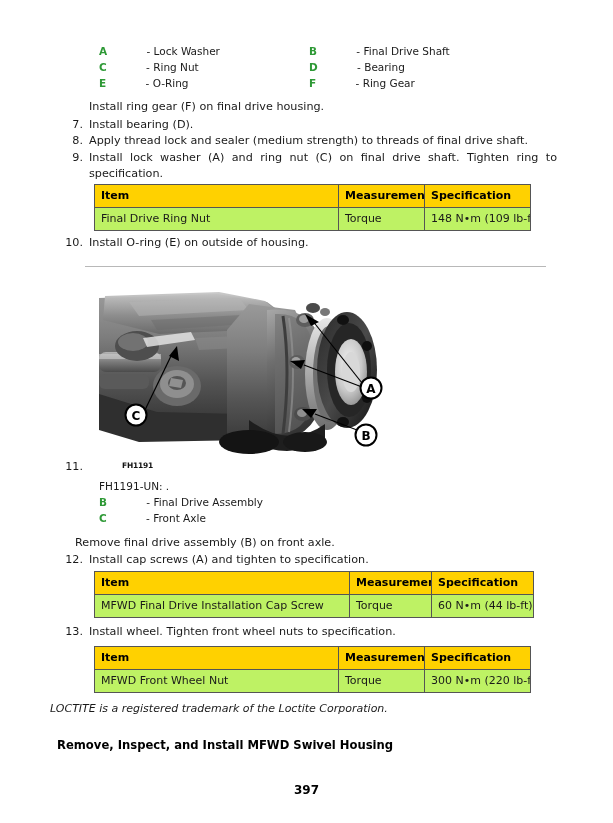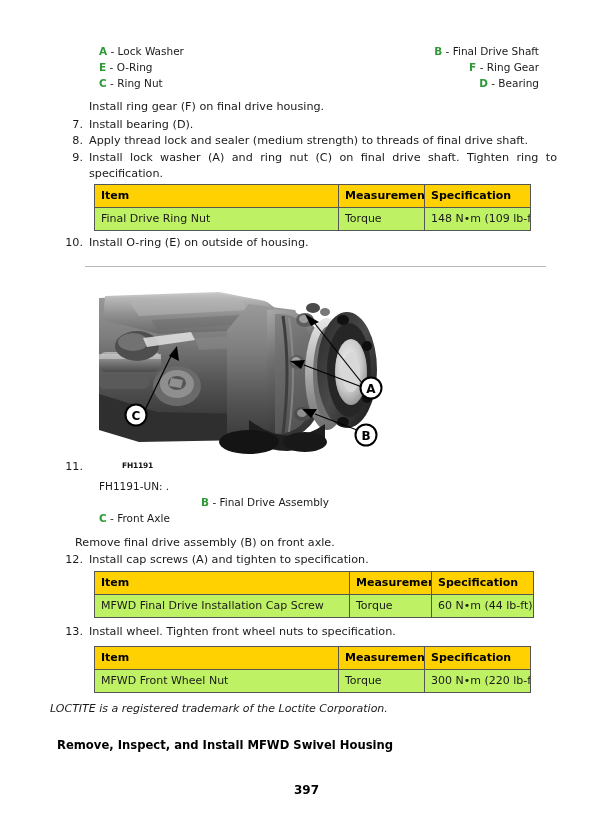"- Lock Washer" .legend-text { margin-left: none -> 36px }
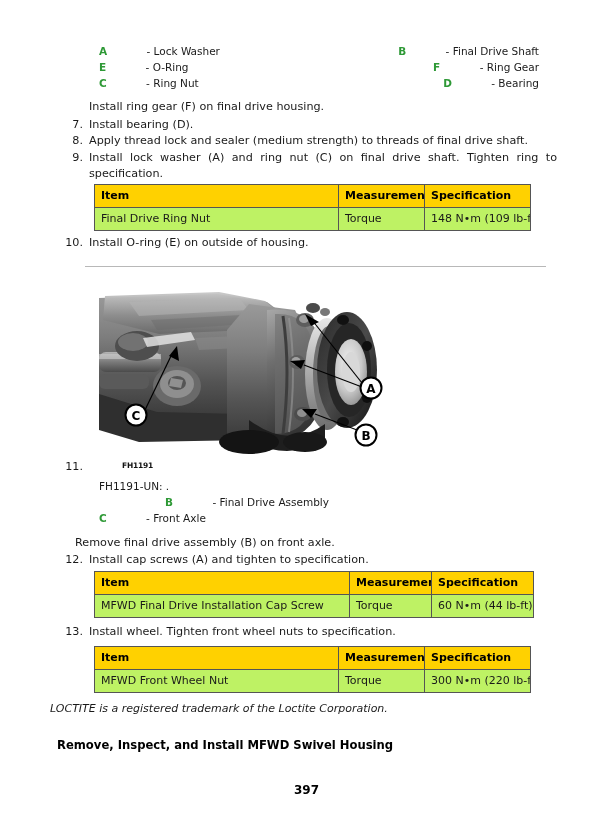"B - Final Drive Shaft" .legend-cell.col2 { text-align: right -> none }
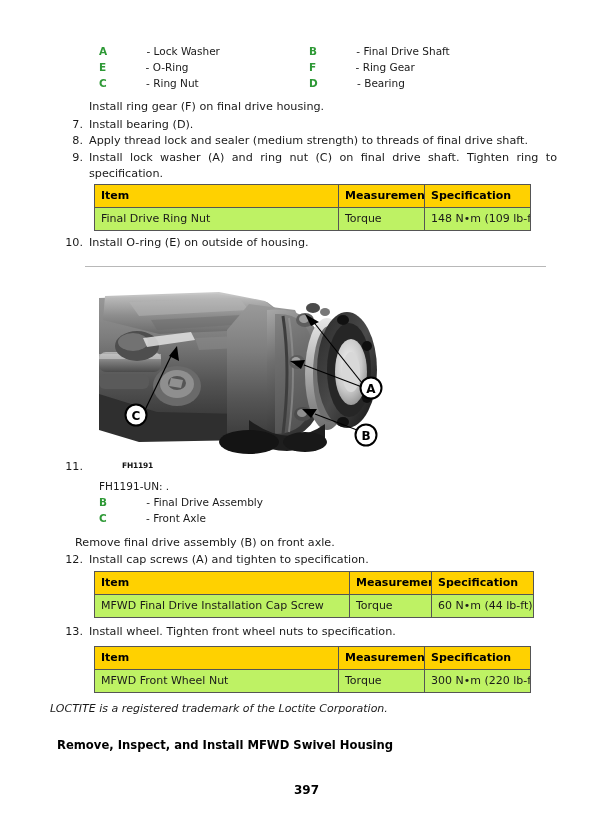"E - O-Ring" div.legend-row { order: before "C - Ring Nut" -> after "C - Ring Nut" }
